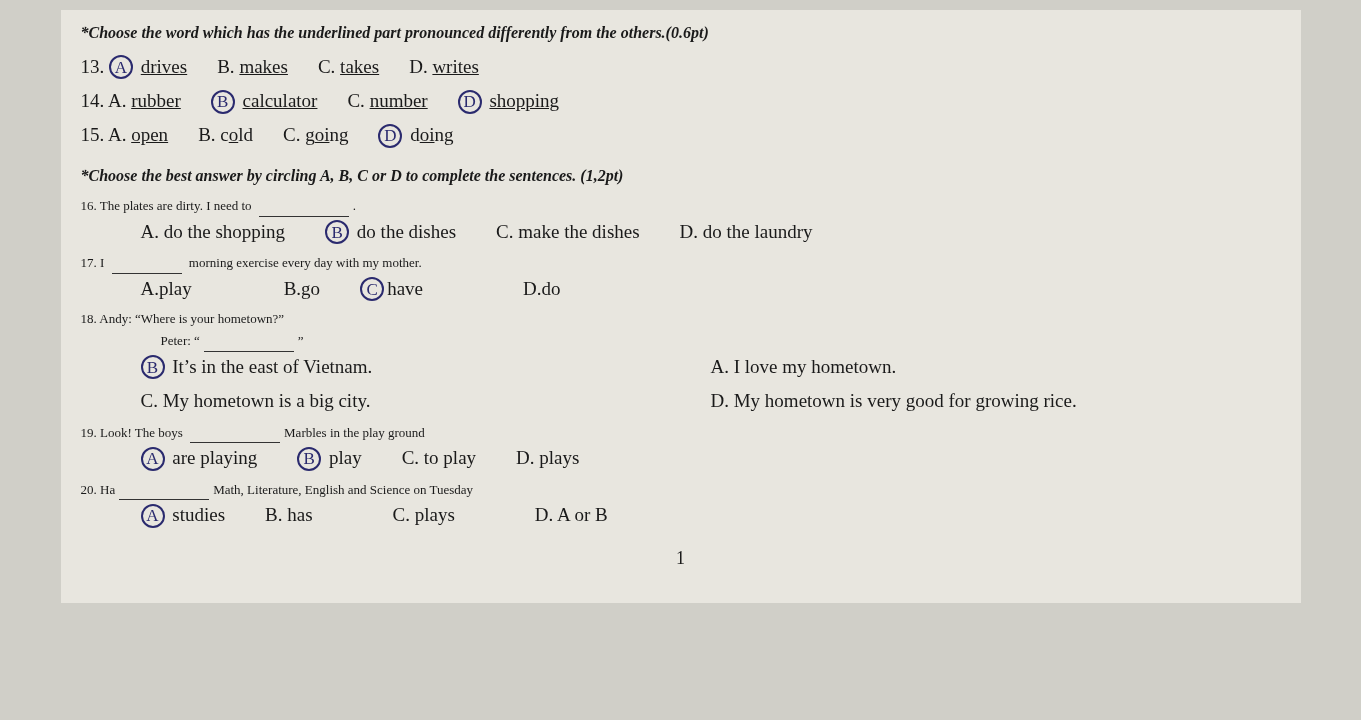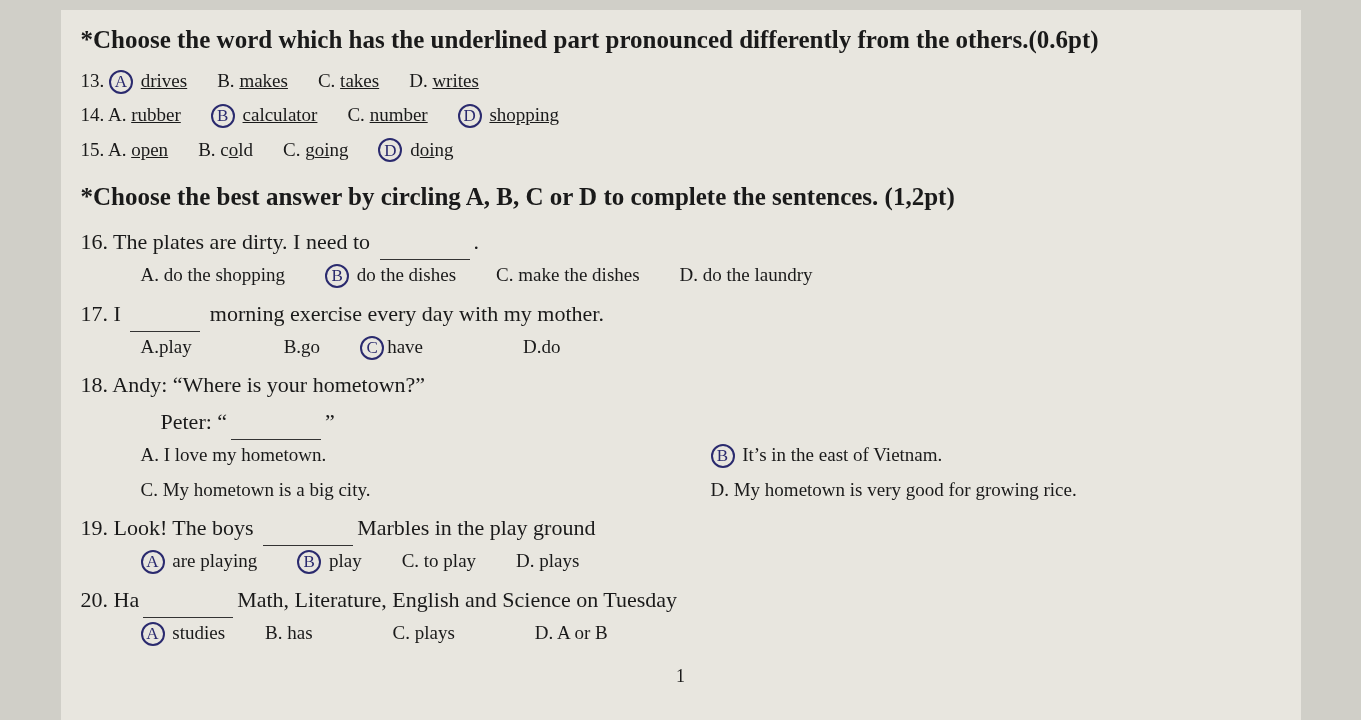"*Choose the word which has" .section-instruction { font-size: 25px -> 16px; font-style: none -> italic }
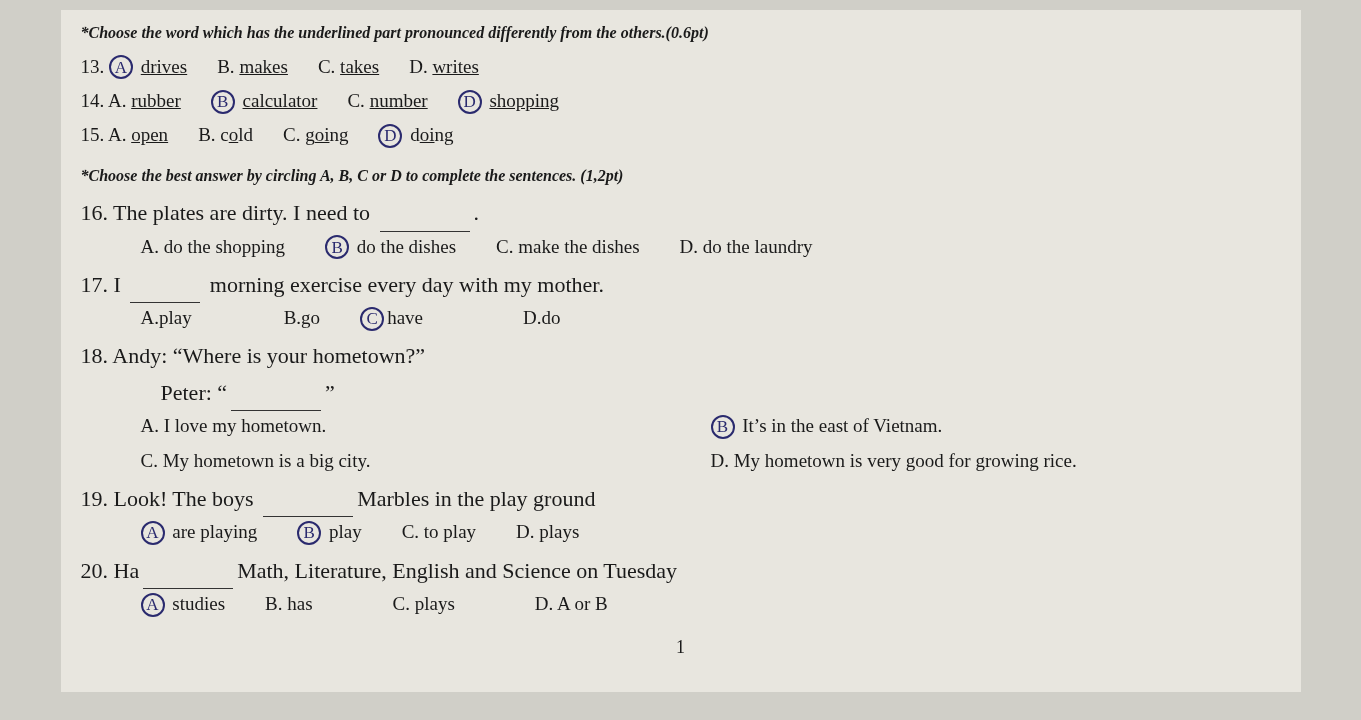"16. The plates are dirty." .q-text { font-size: 22px -> 13px }
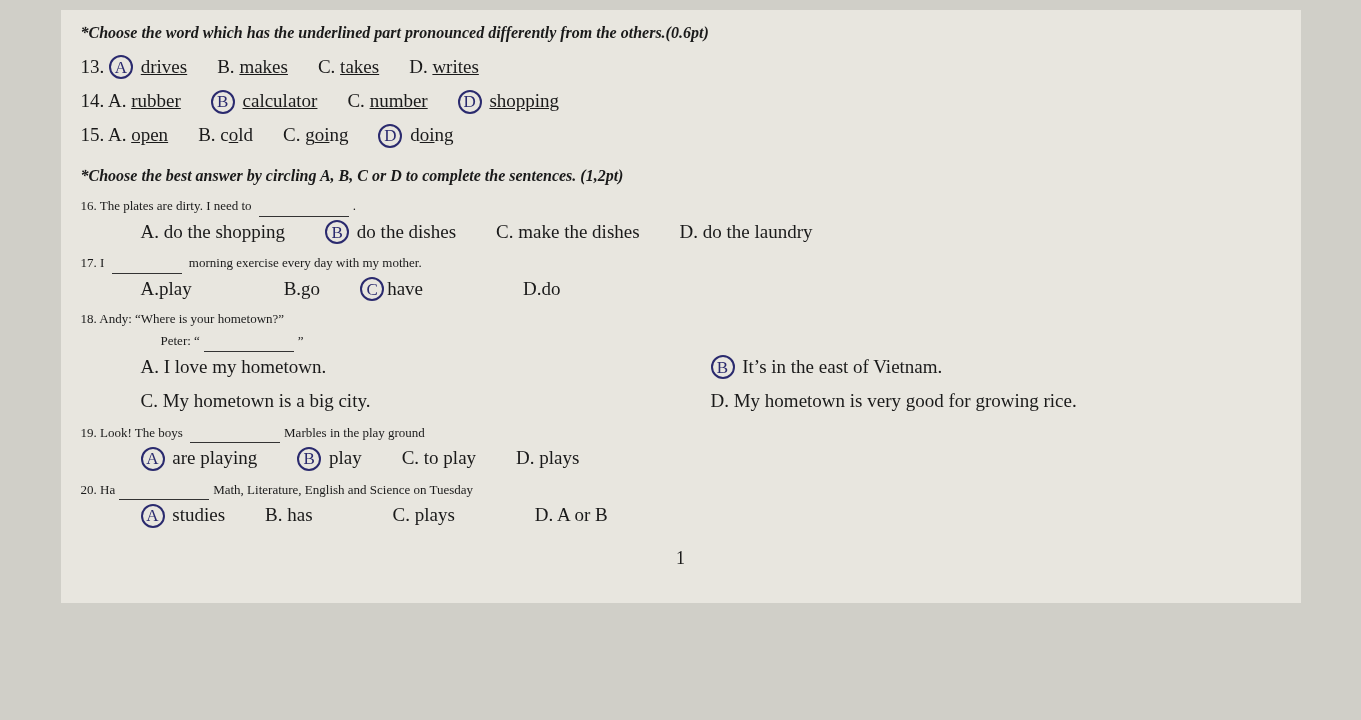"A. I love my hometown." span.answer-option { order: before "B It’s in the east" -> after "B It’s in the east" }
